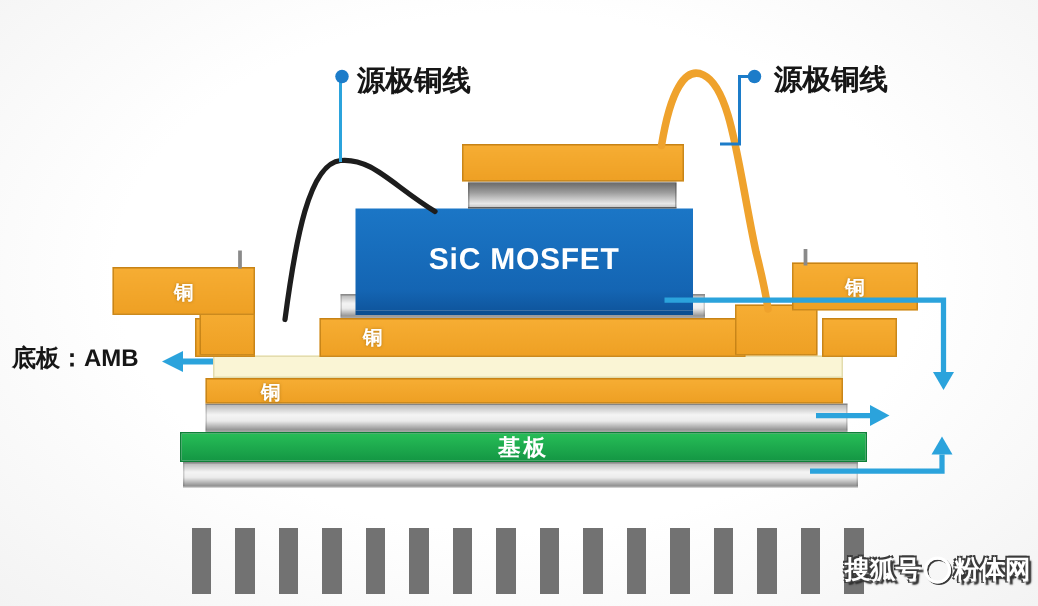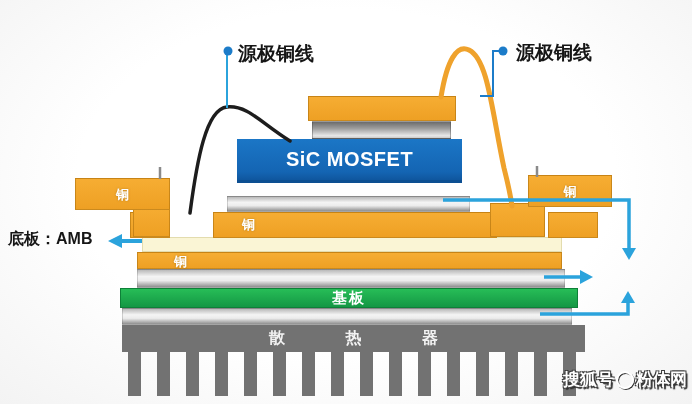"SiC MOSFET" div.abs { height: 44px -> 71px }
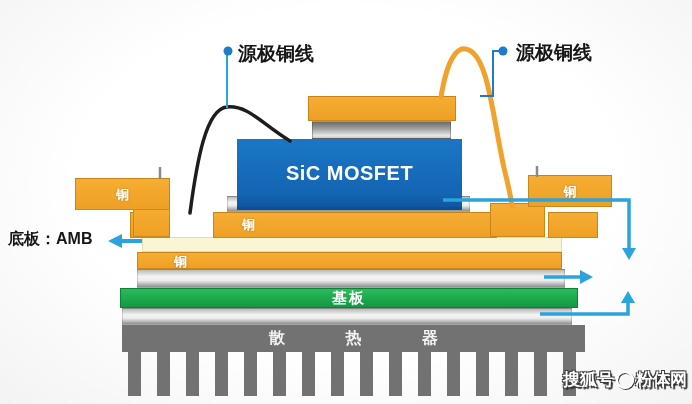"散 热 器" div.abs { html: <div> <span>散 热 器</span> </div> -> none }
